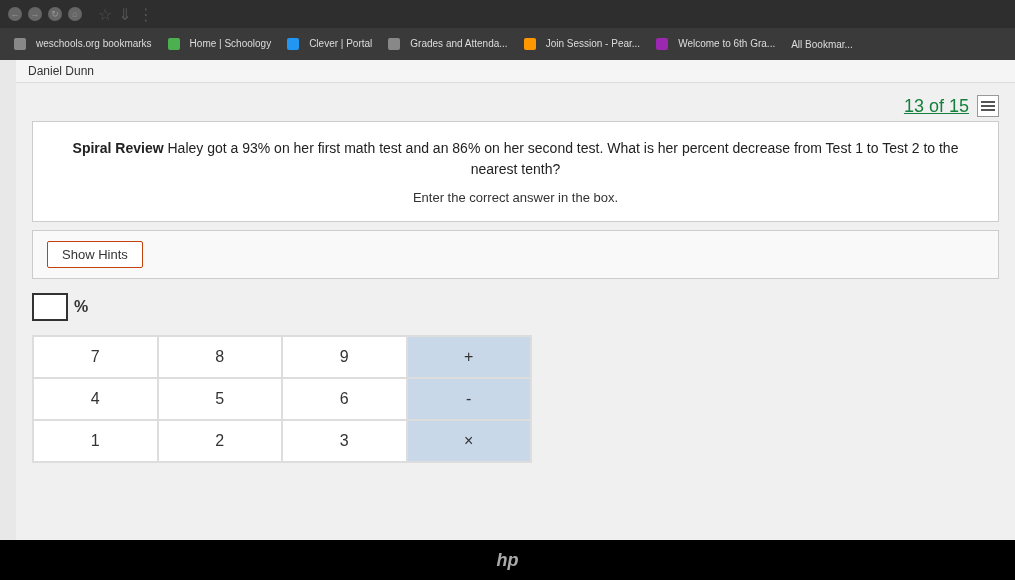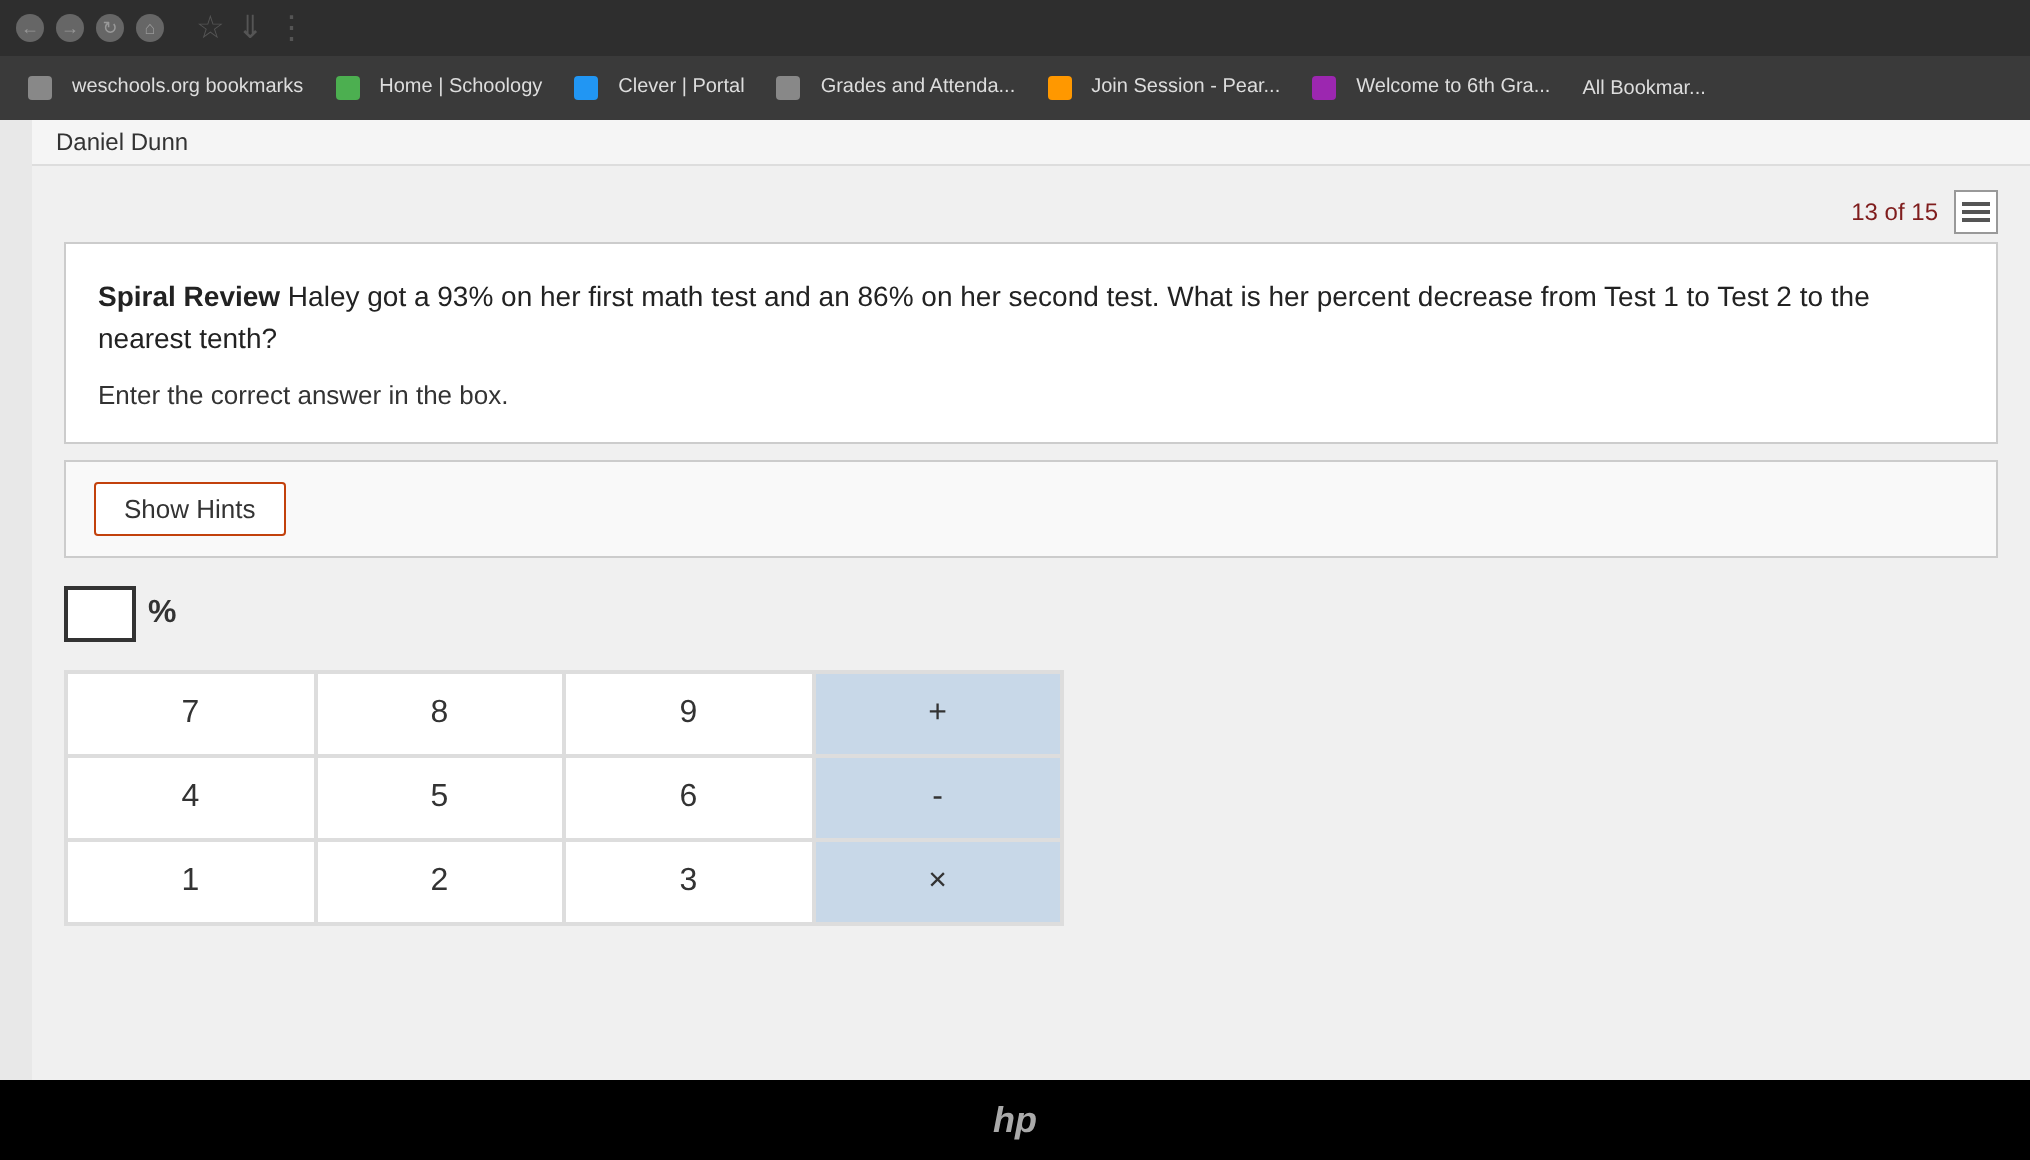"13 of 15" .page-indicator { color: #7f1d1d -> #15803d; font-size: 12px -> 18px; text-decoration: none -> underline }
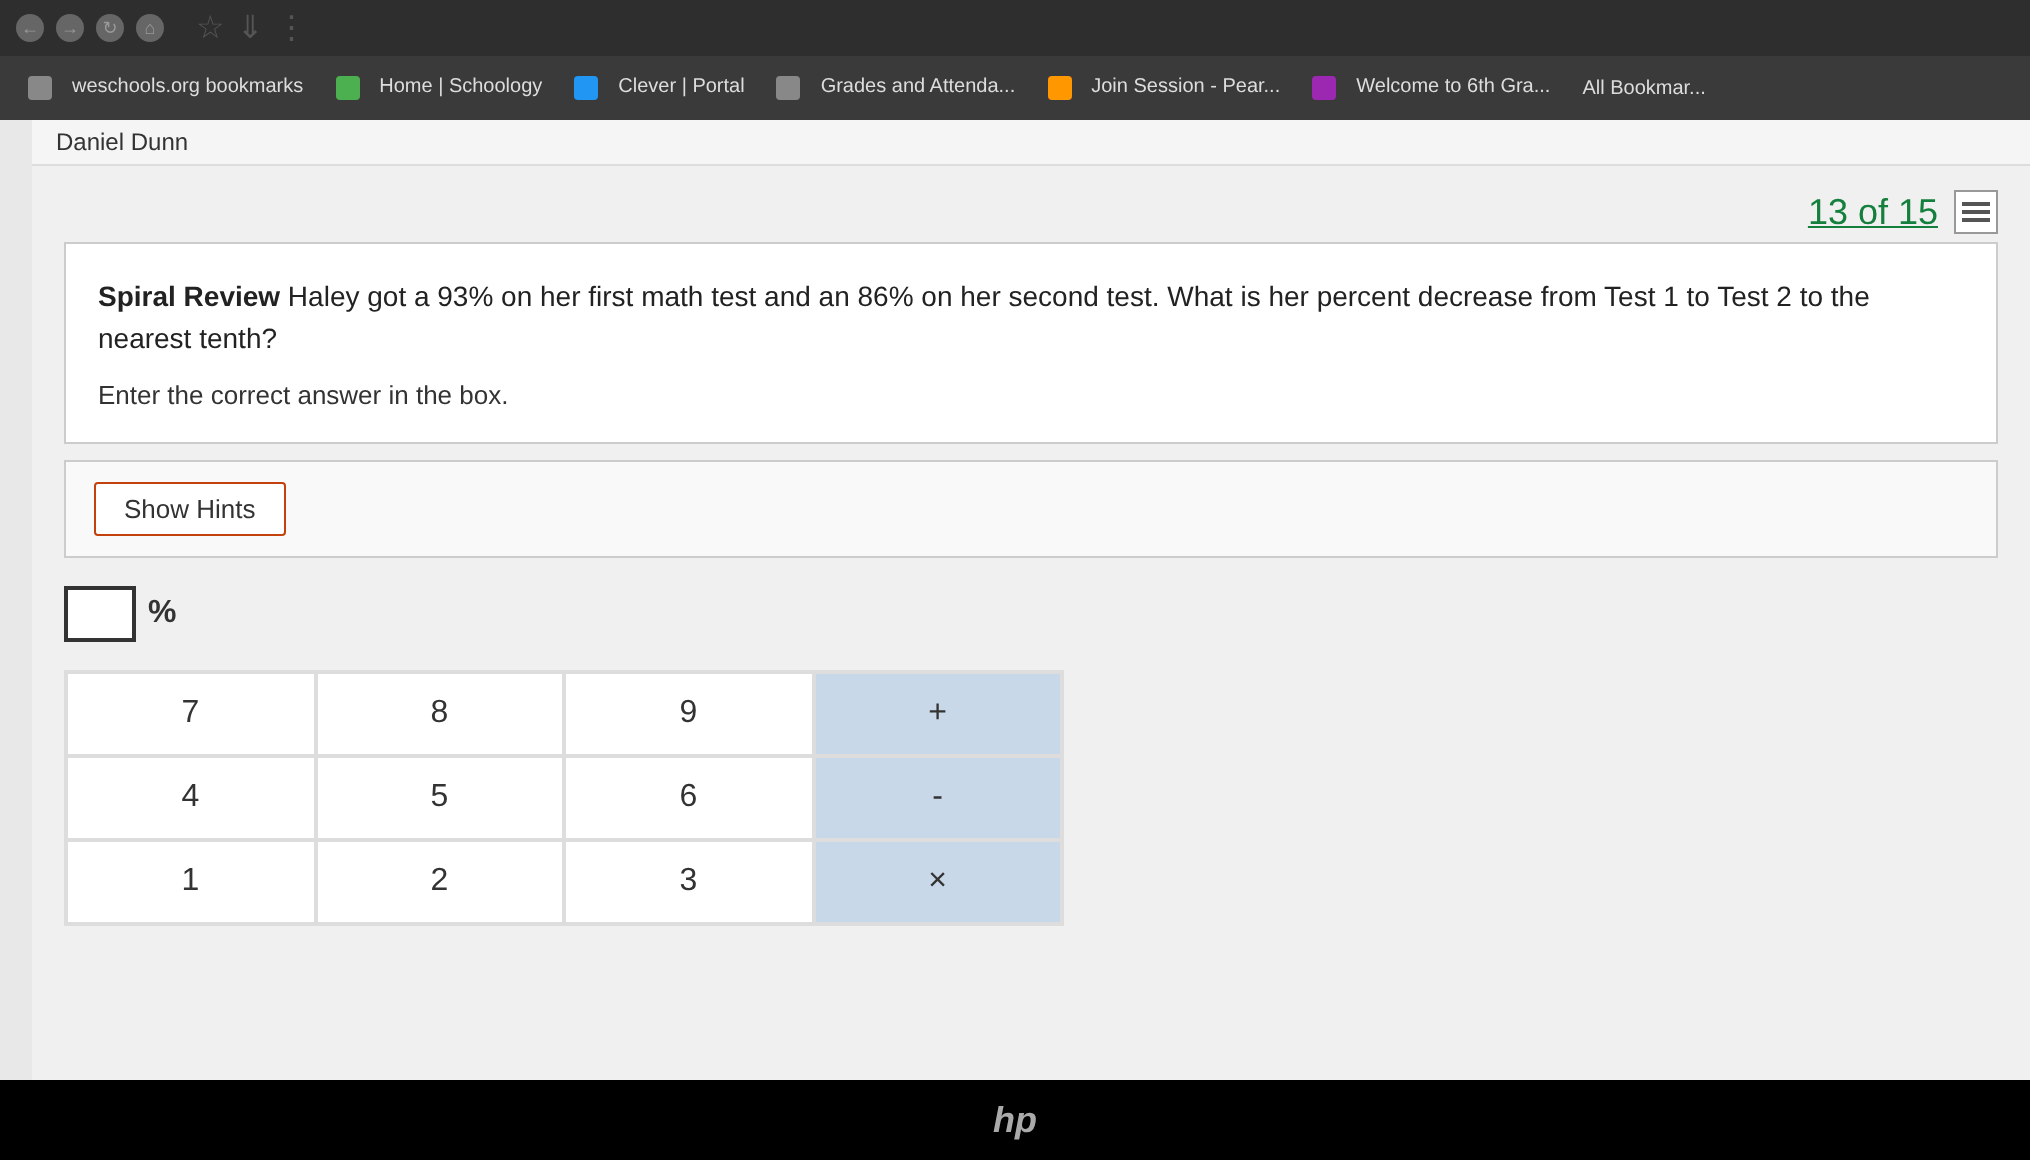"Spiral Review Haley got a" .question-box { text-align: none -> center }
